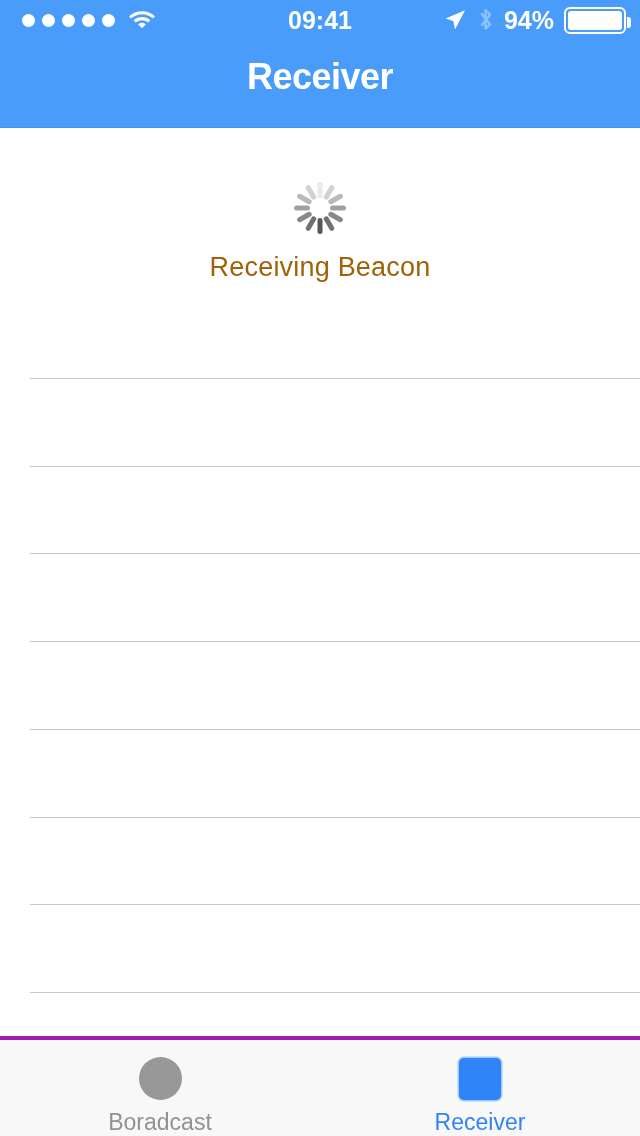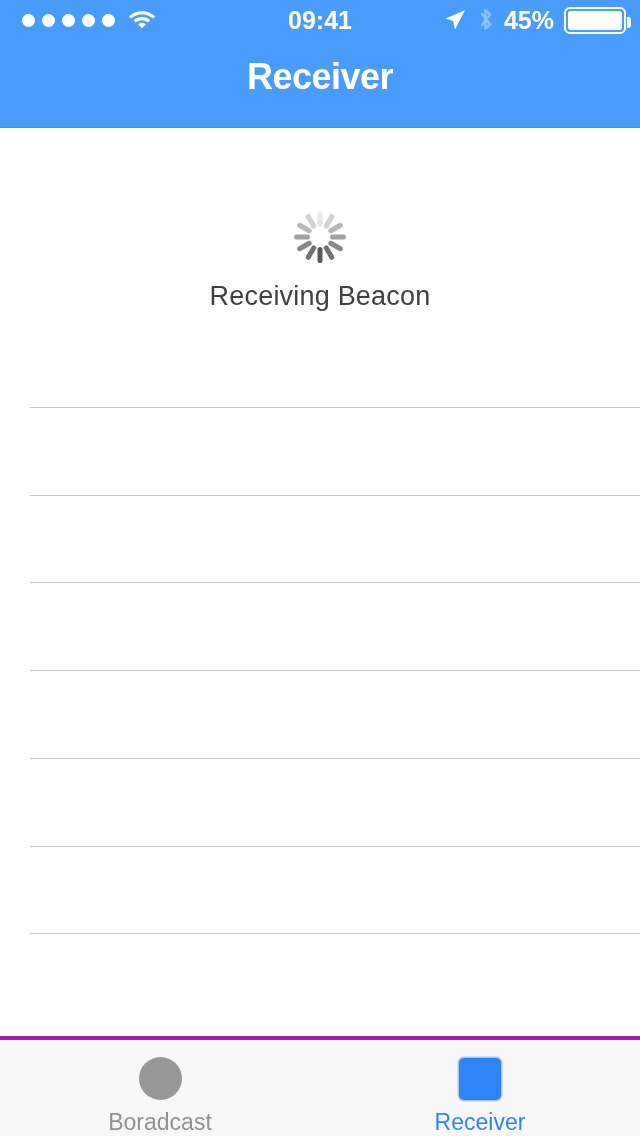"09:41" #phone { gap: 29px -> none }
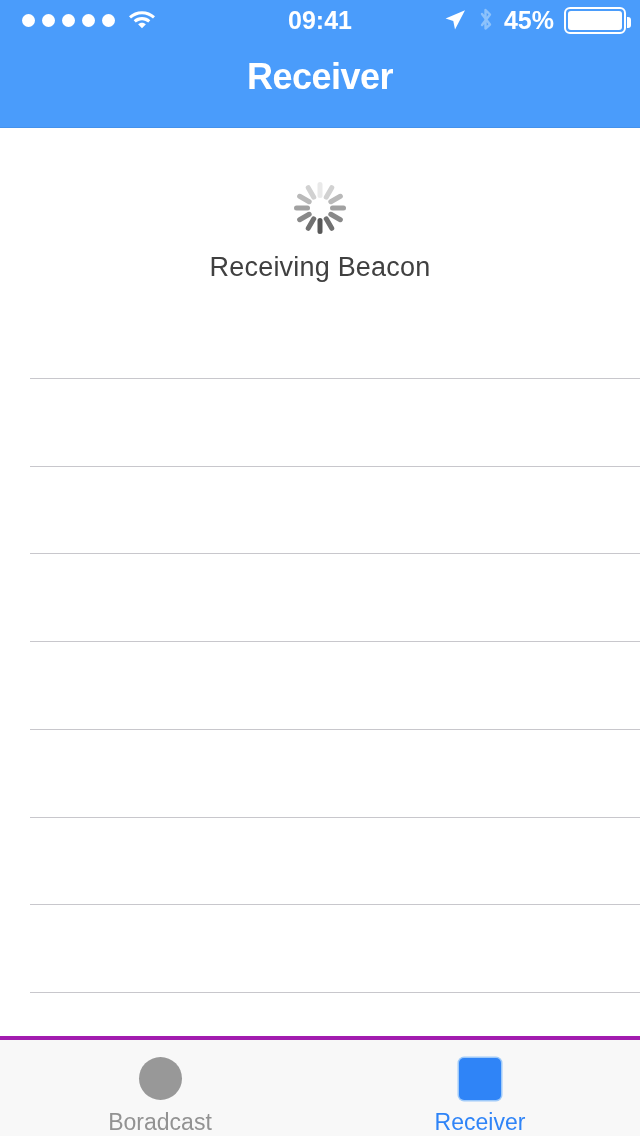"45%" span.sb-pct { text: 45% -> 94% }
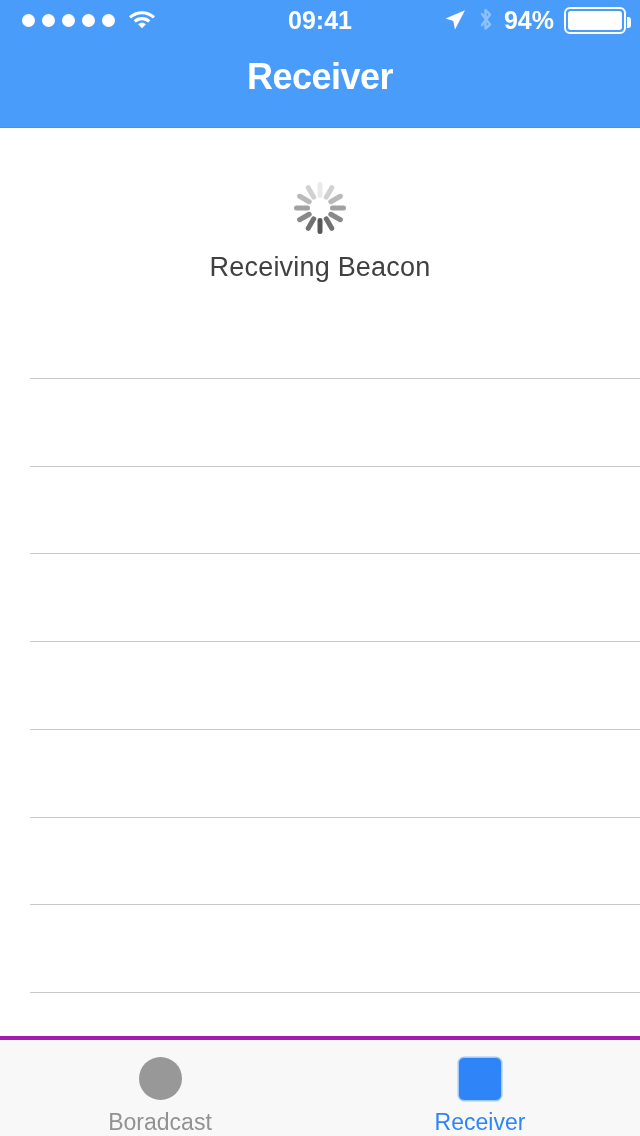"Receiving Beacon" .status-label { color: #404040 -> #a16207 }
